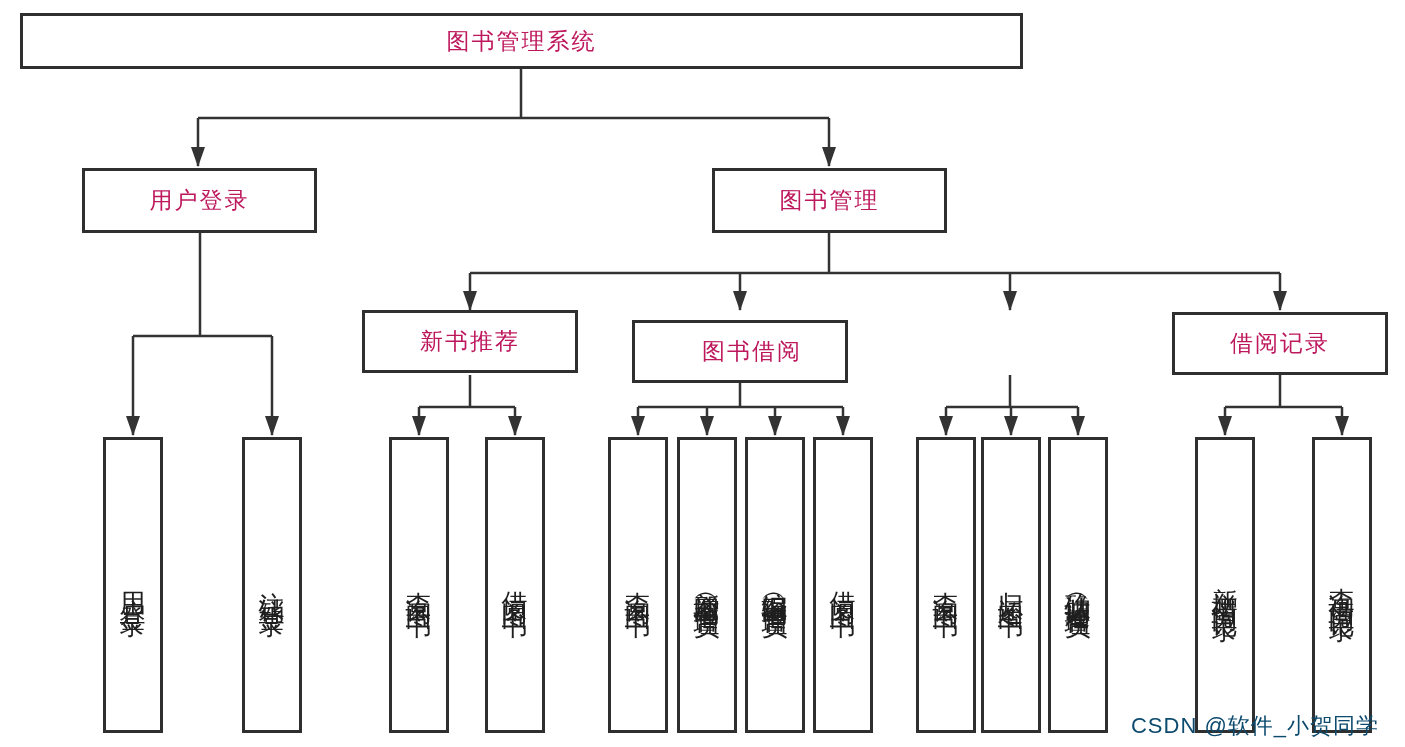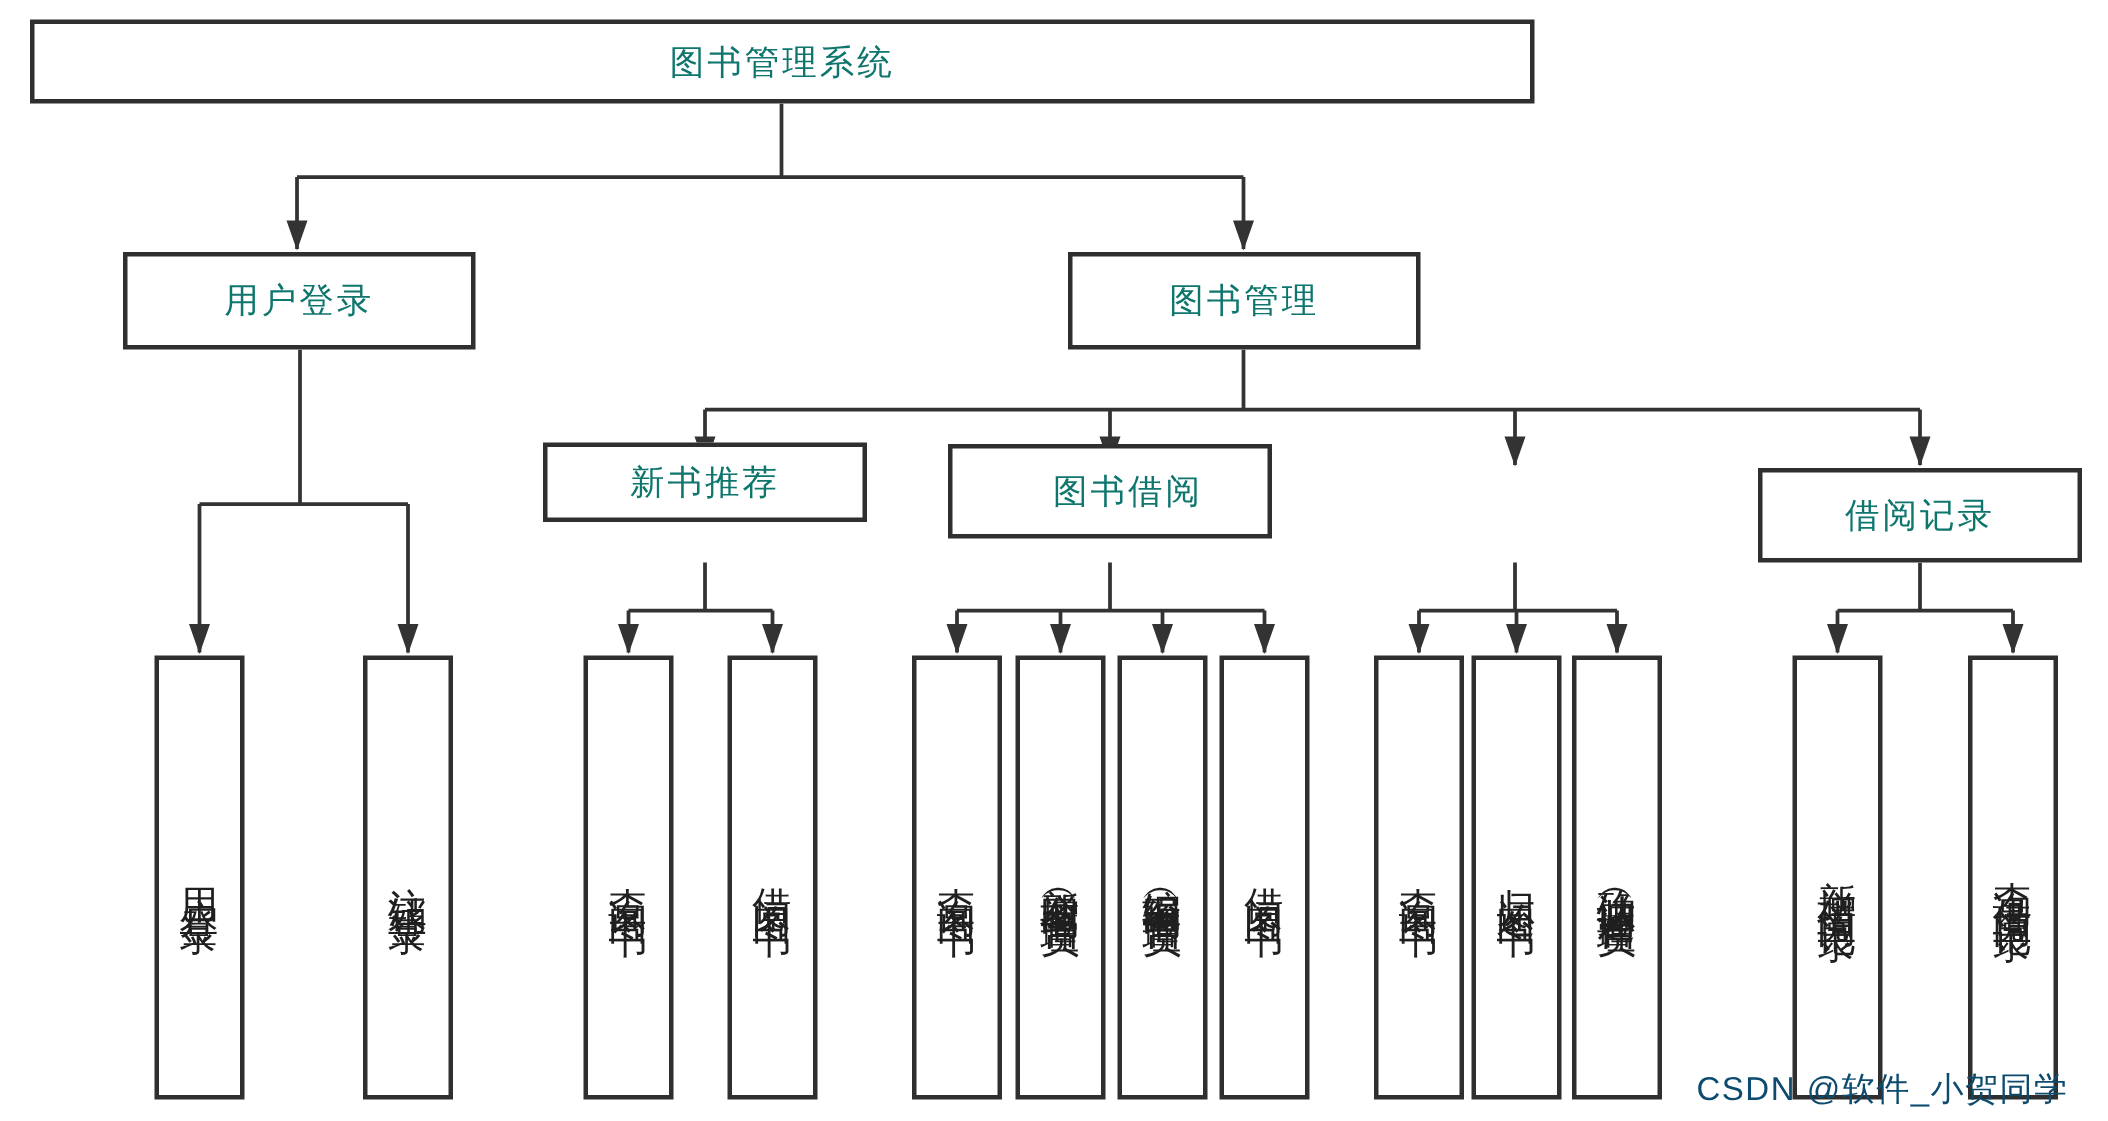"图书管理系统" .hbox { color: #0f766e -> #be185d }
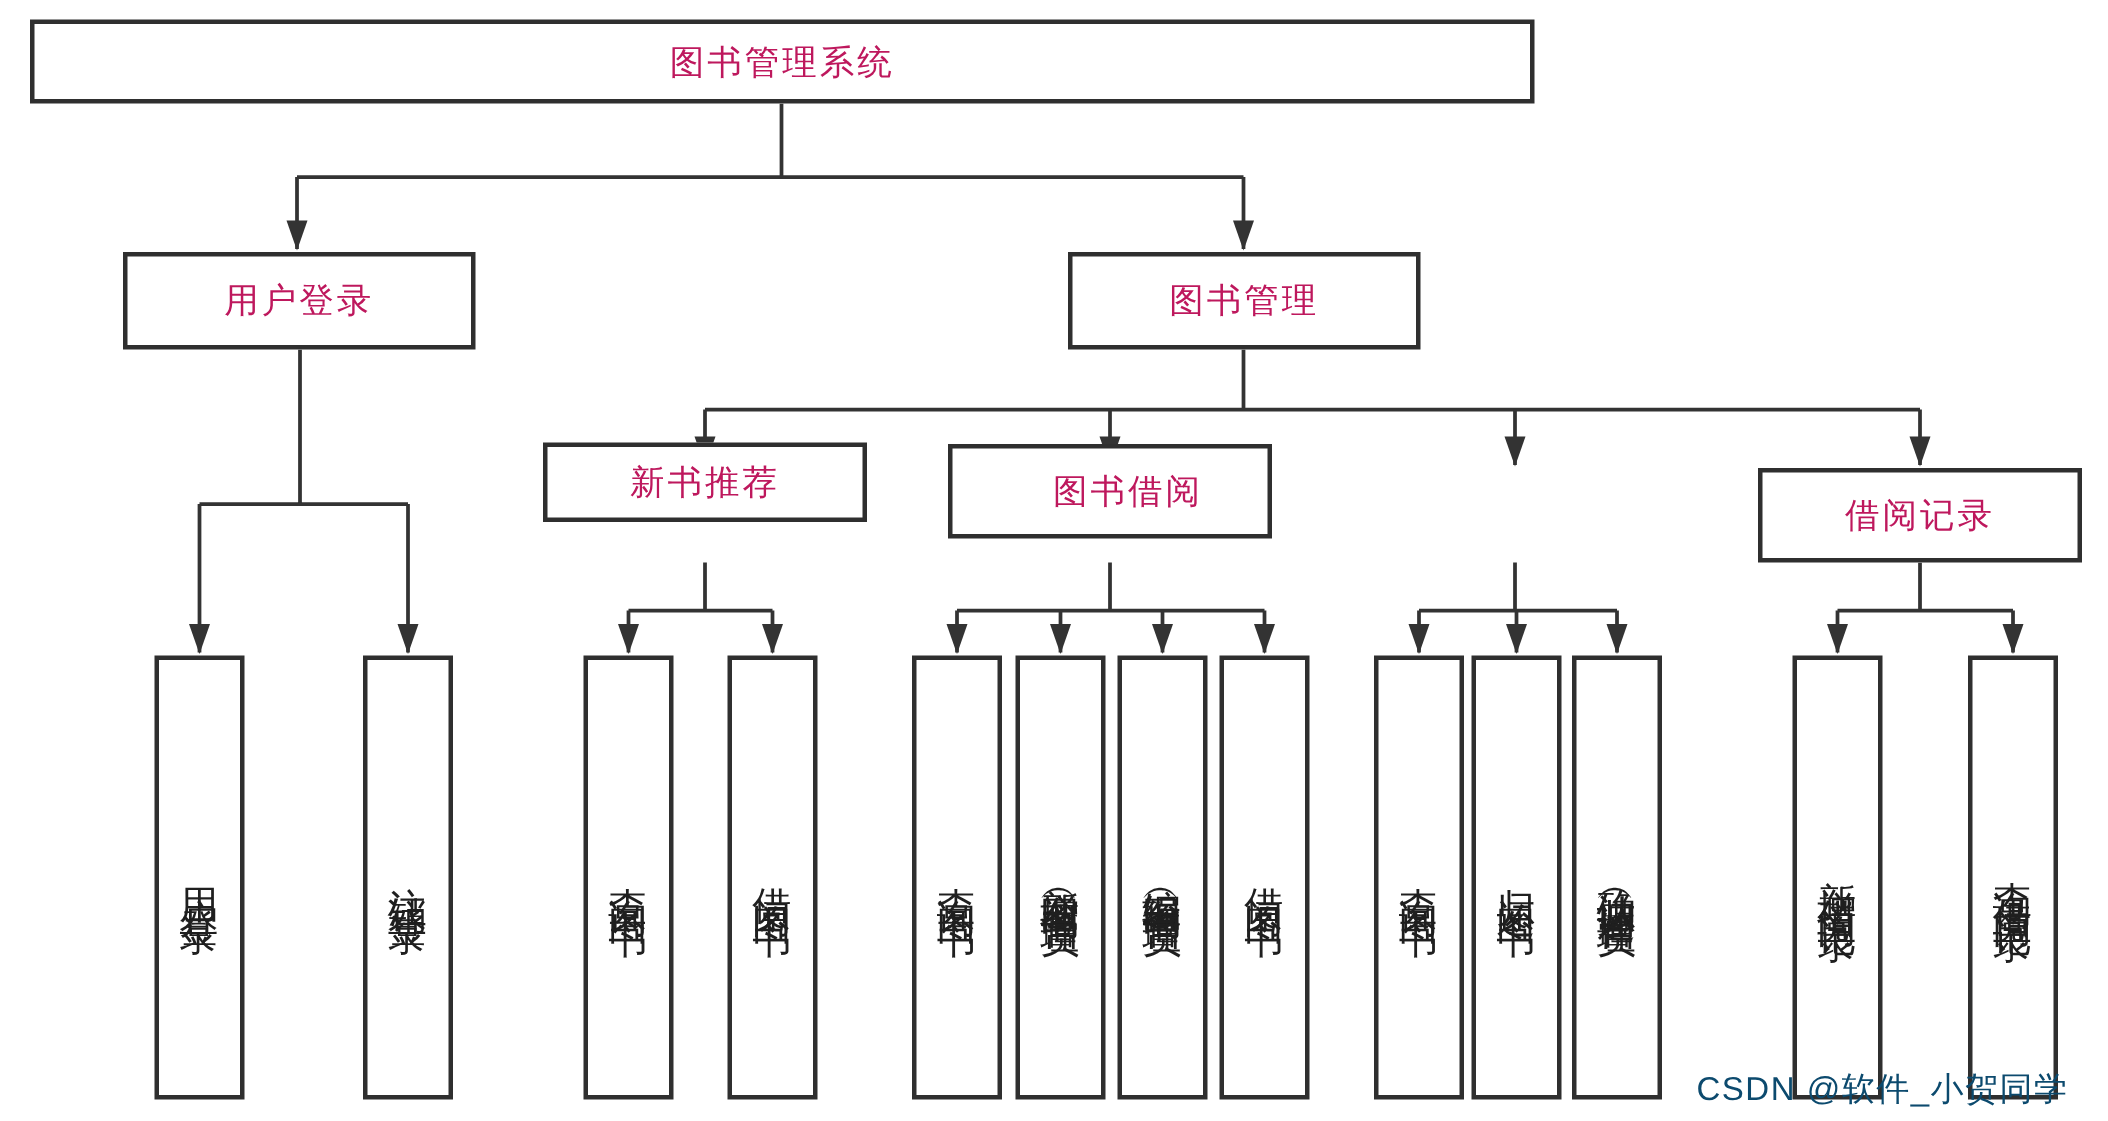"新书推荐" div.hbox { height: 53px -> 63px; top: 295px -> 310px }
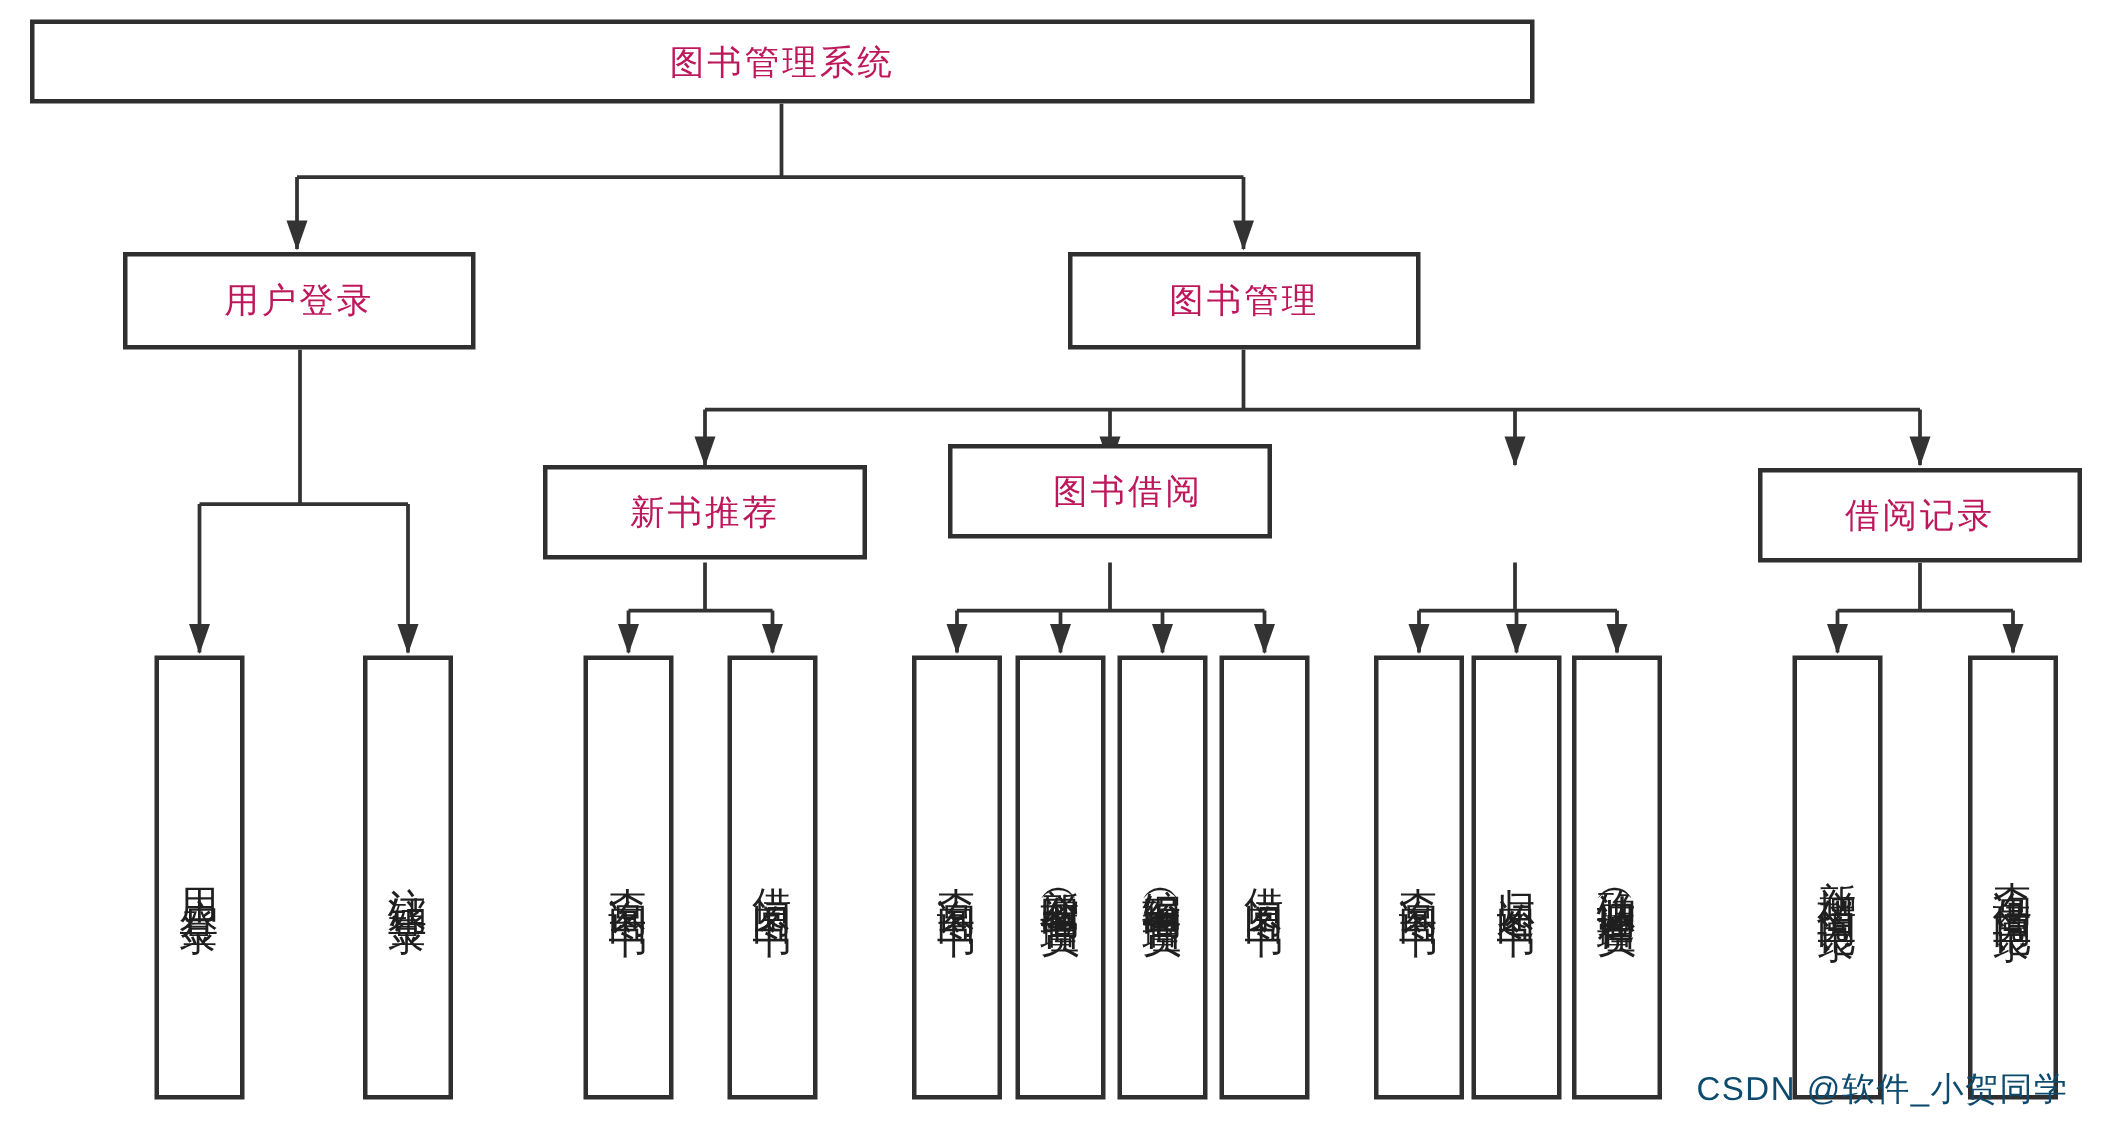"图书借阅" div.hbox { top: 296px -> 320px }
